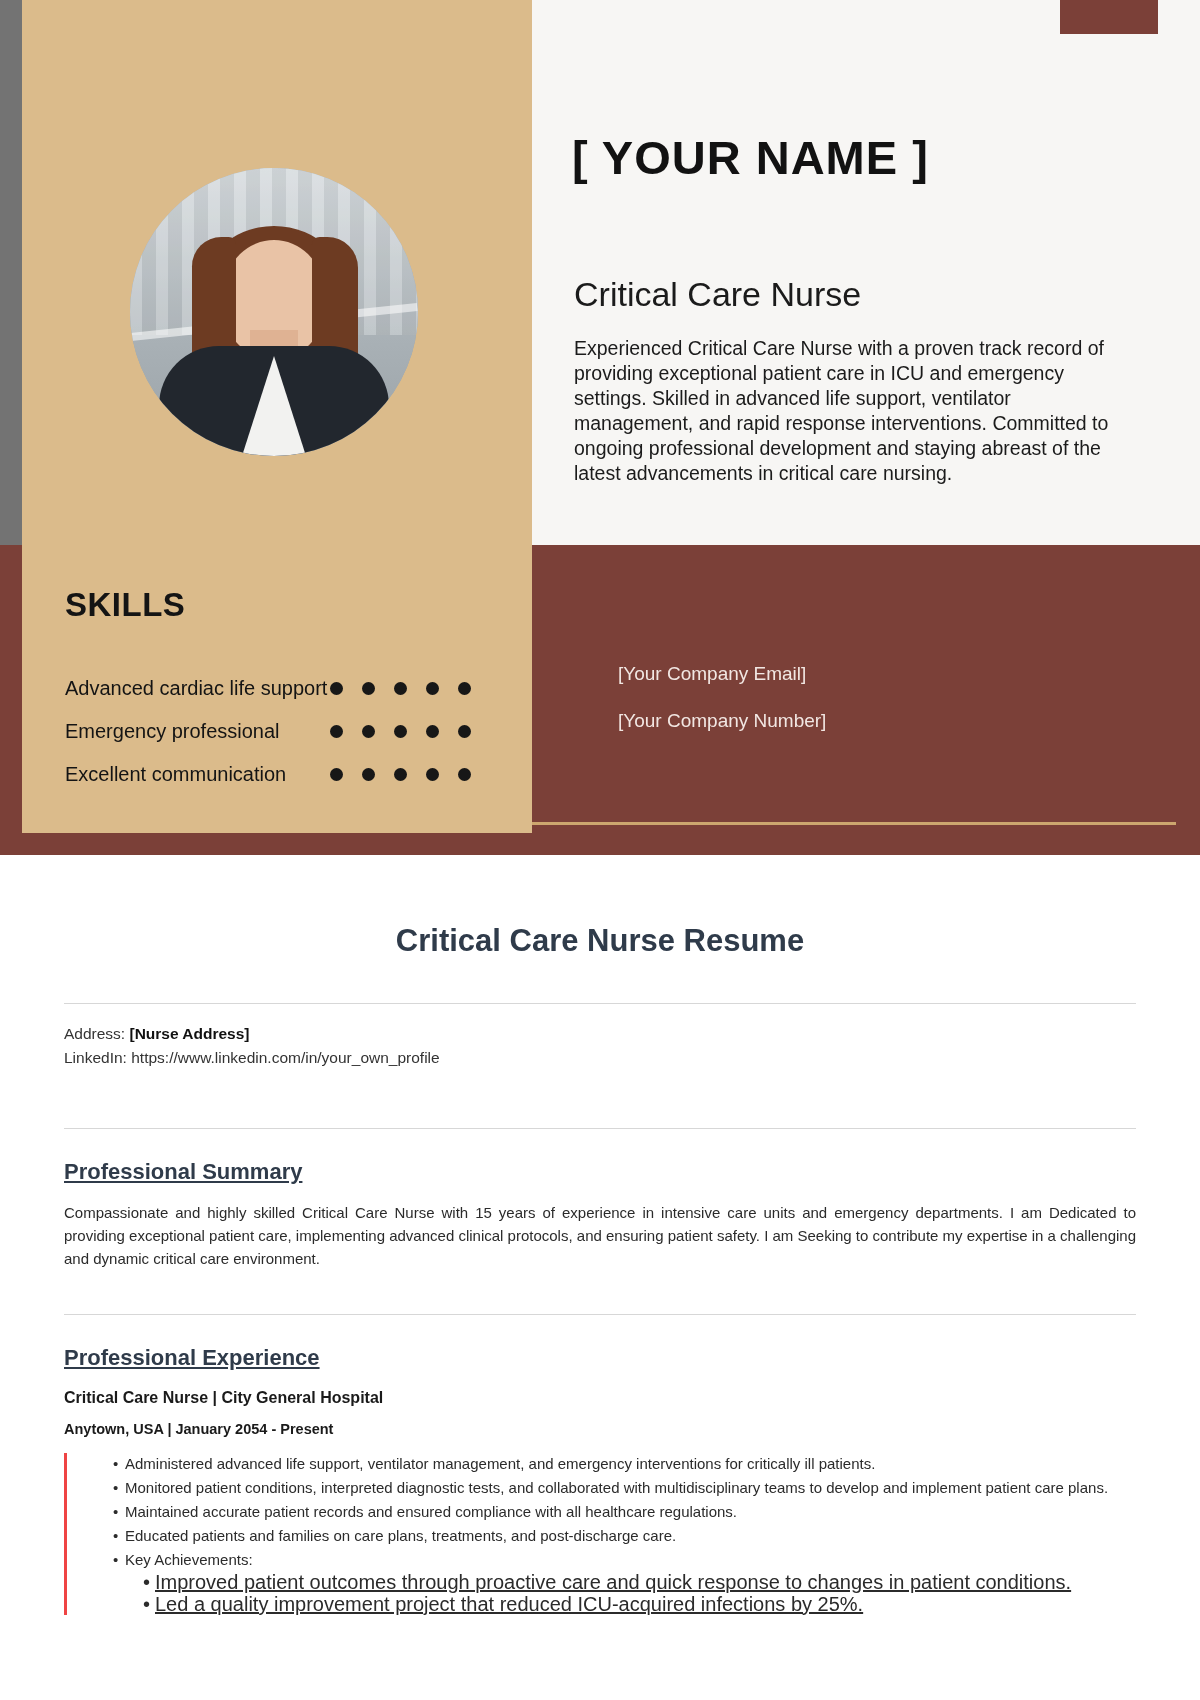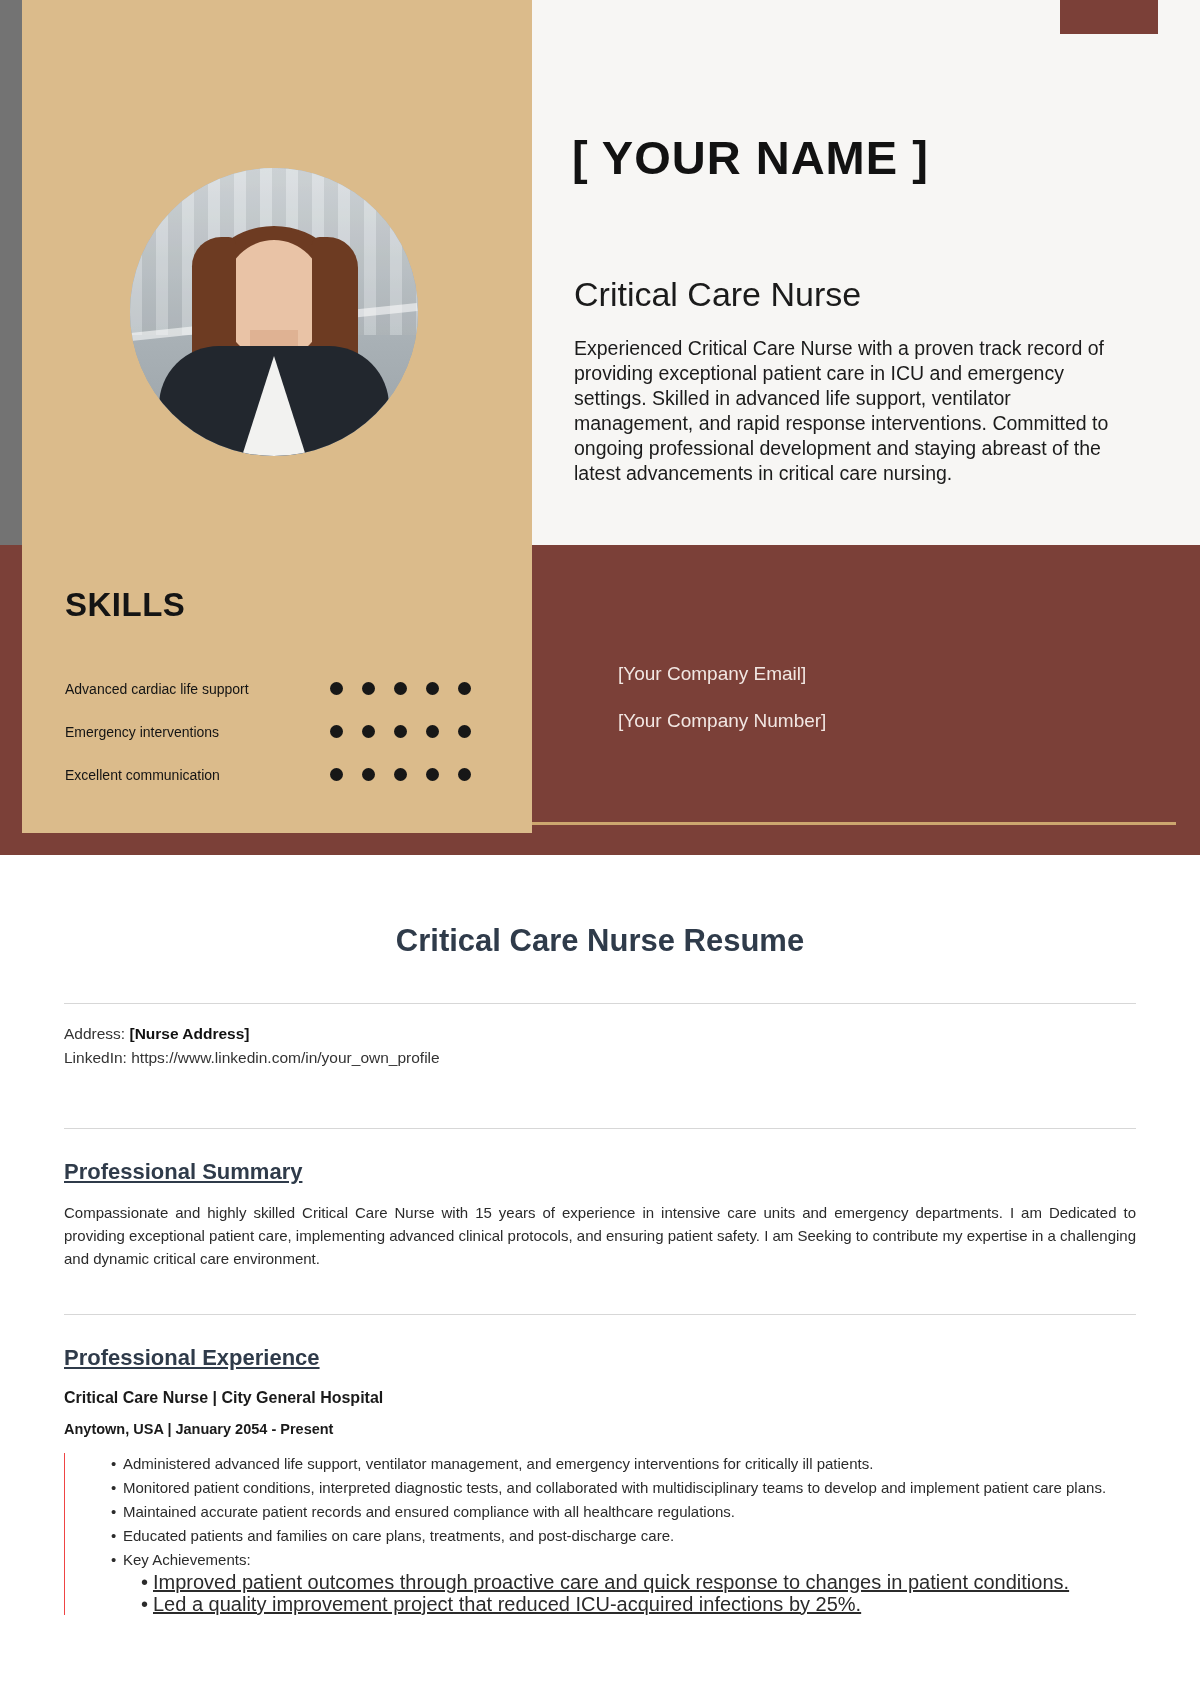"Advanced cardiac life support" .skill-name { font-size: 14px -> 20px }
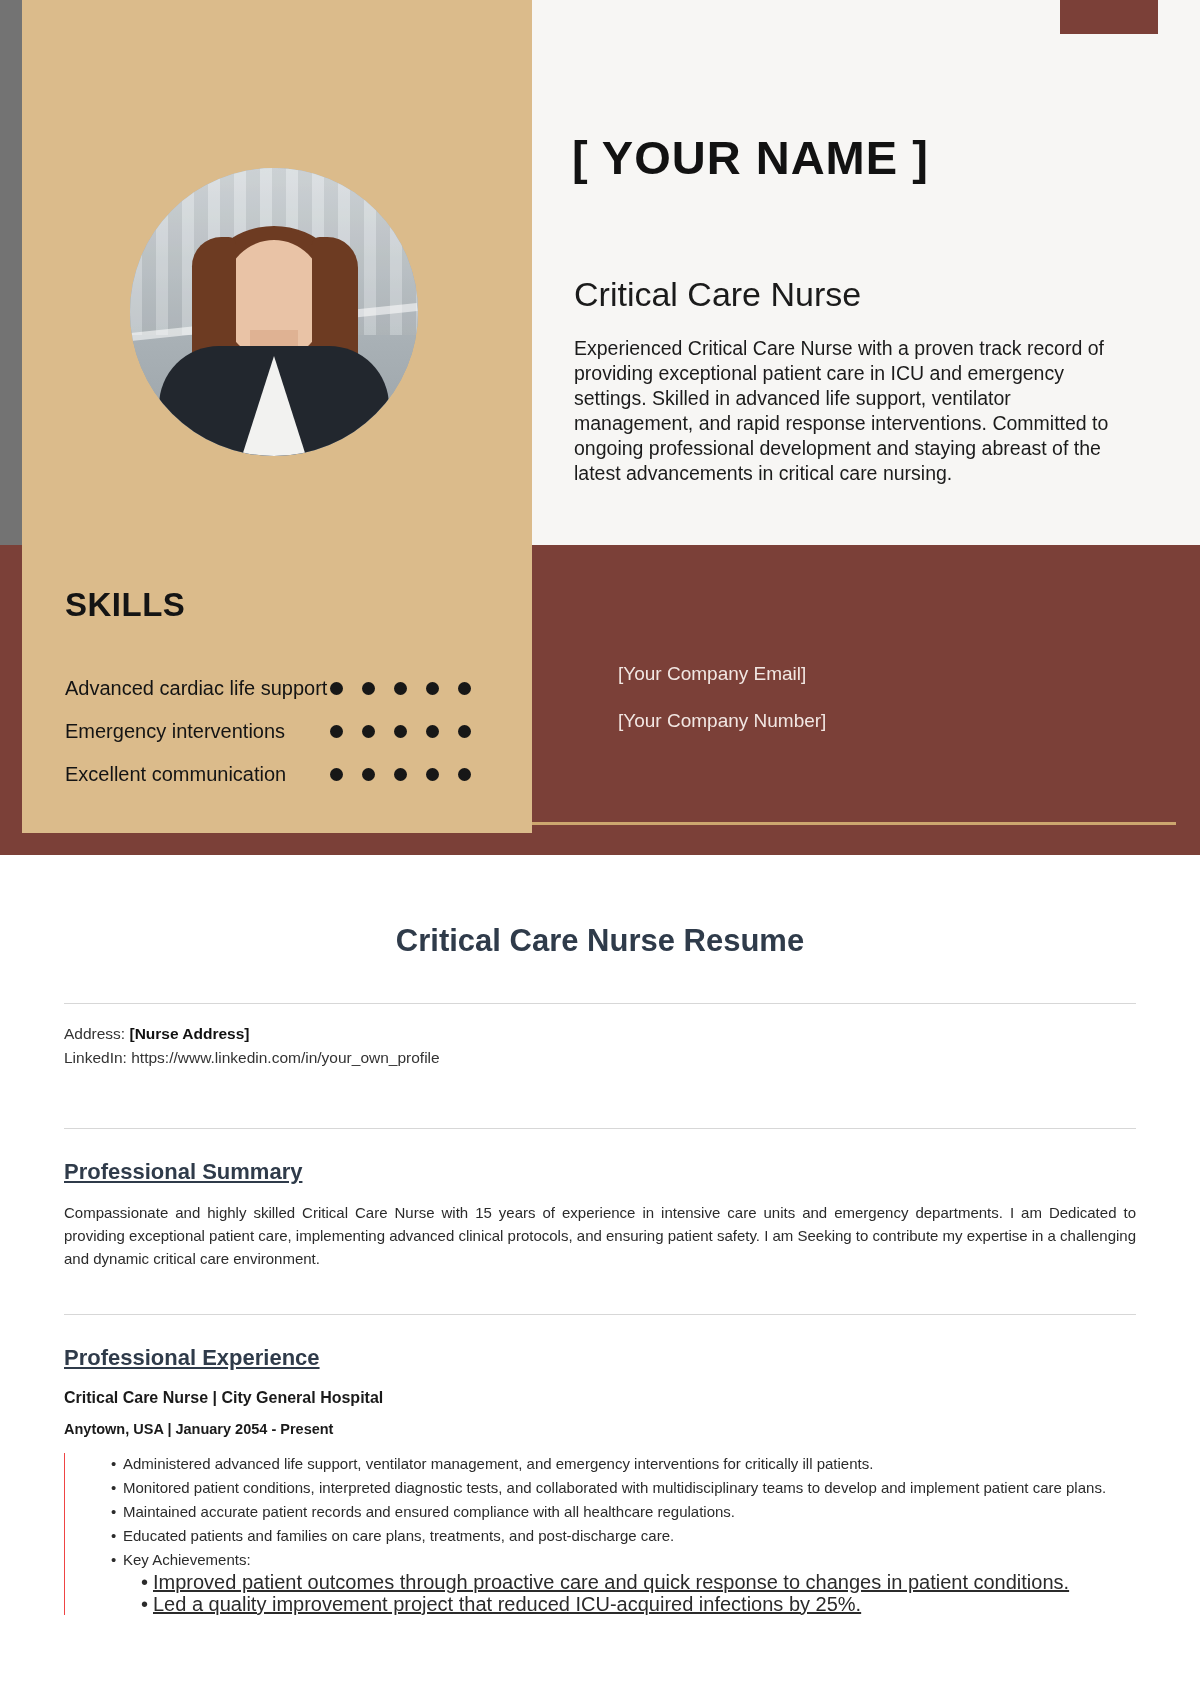"Emergency interventions" div.skill-name { text: interventions -> professional }
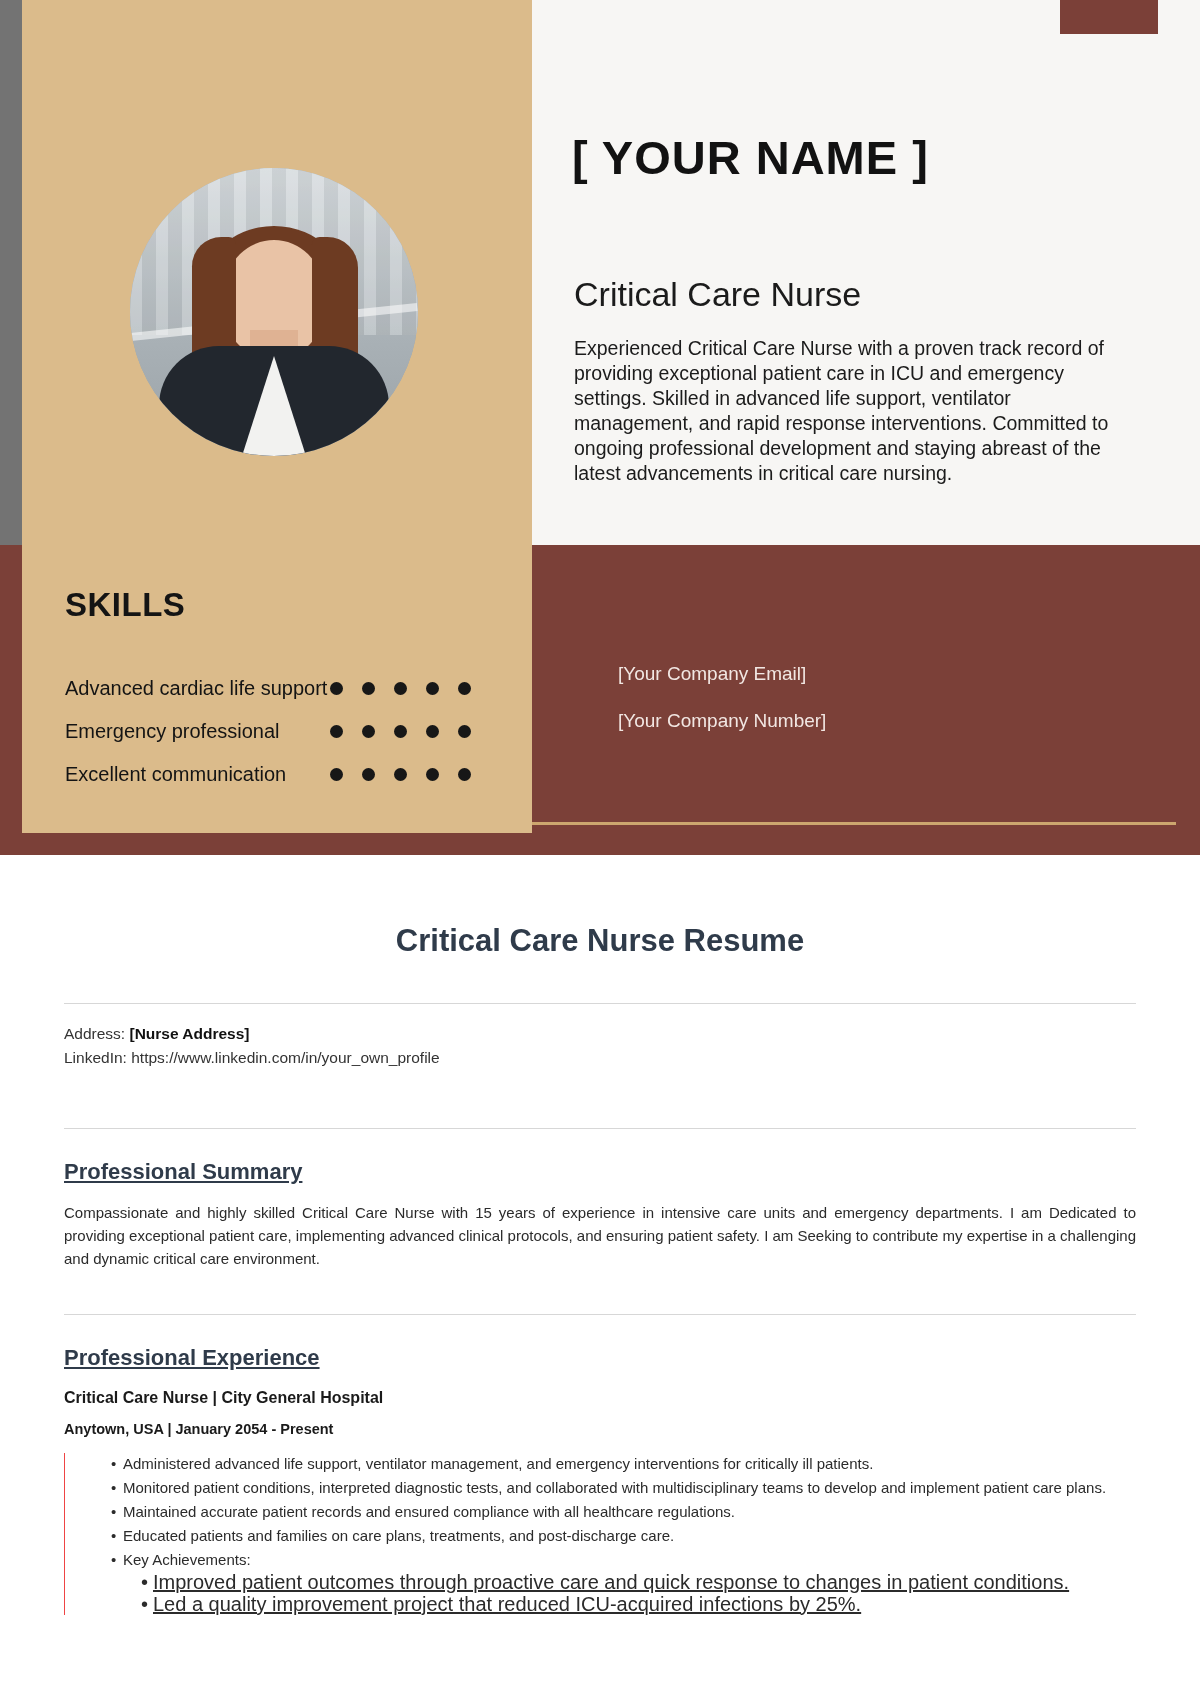"Administered advanced life support," ul.bullets { border-left: 1px solid #ef4444 -> 3px solid #ef4444 }
